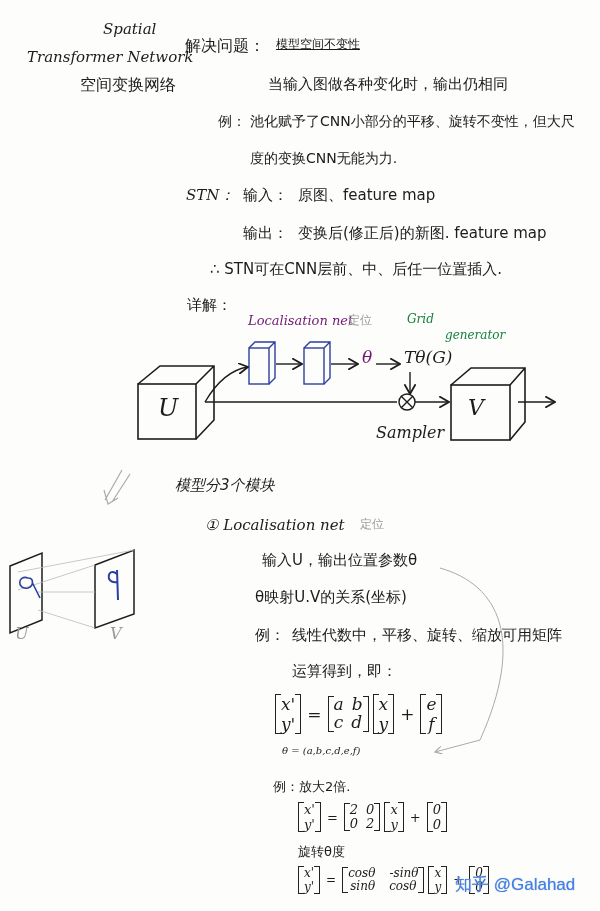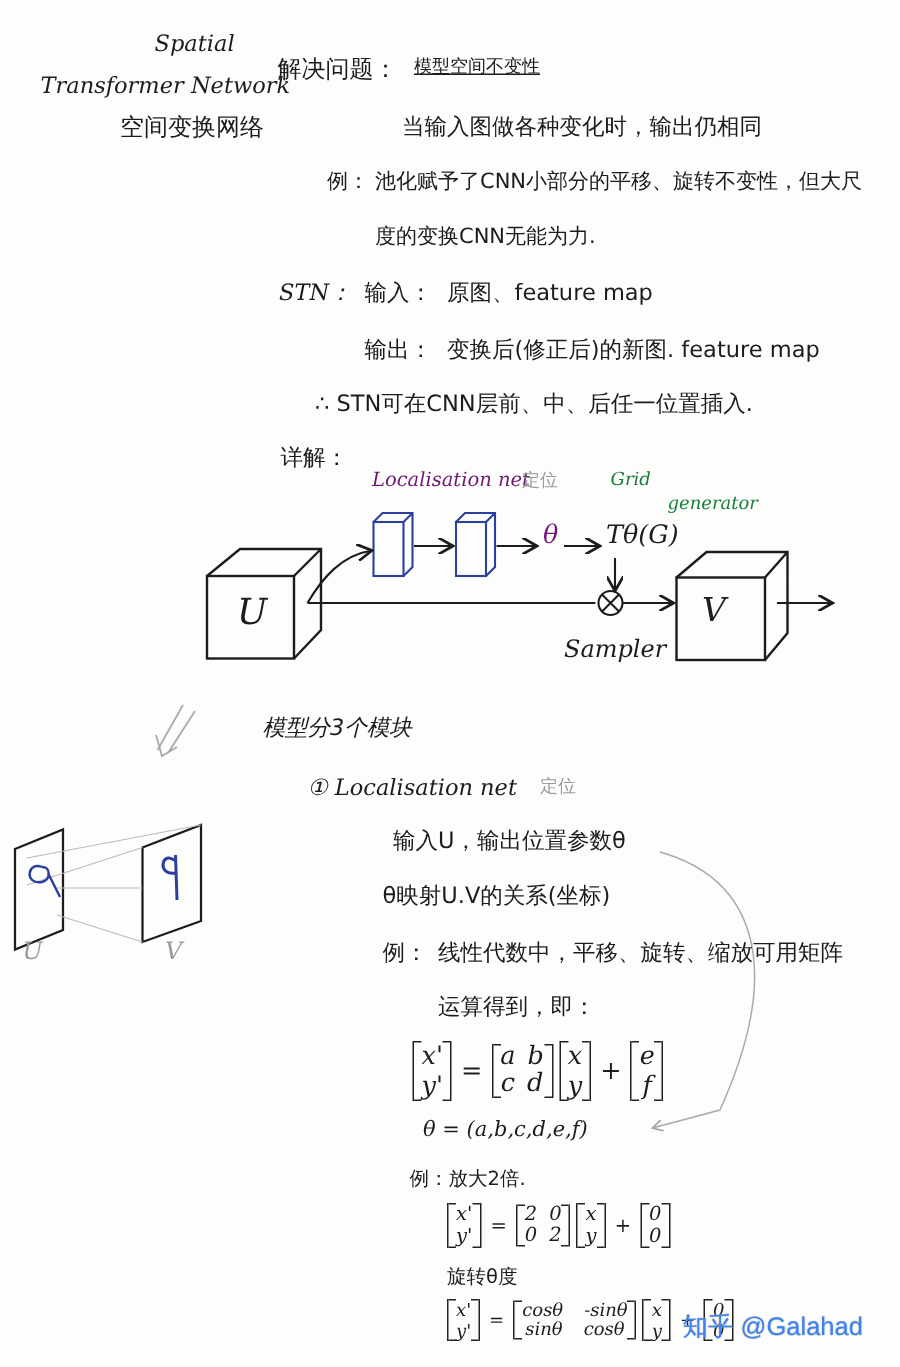"θ = (a,b,c,d,e,f)" div.t { font-size: 14px -> 10px }
